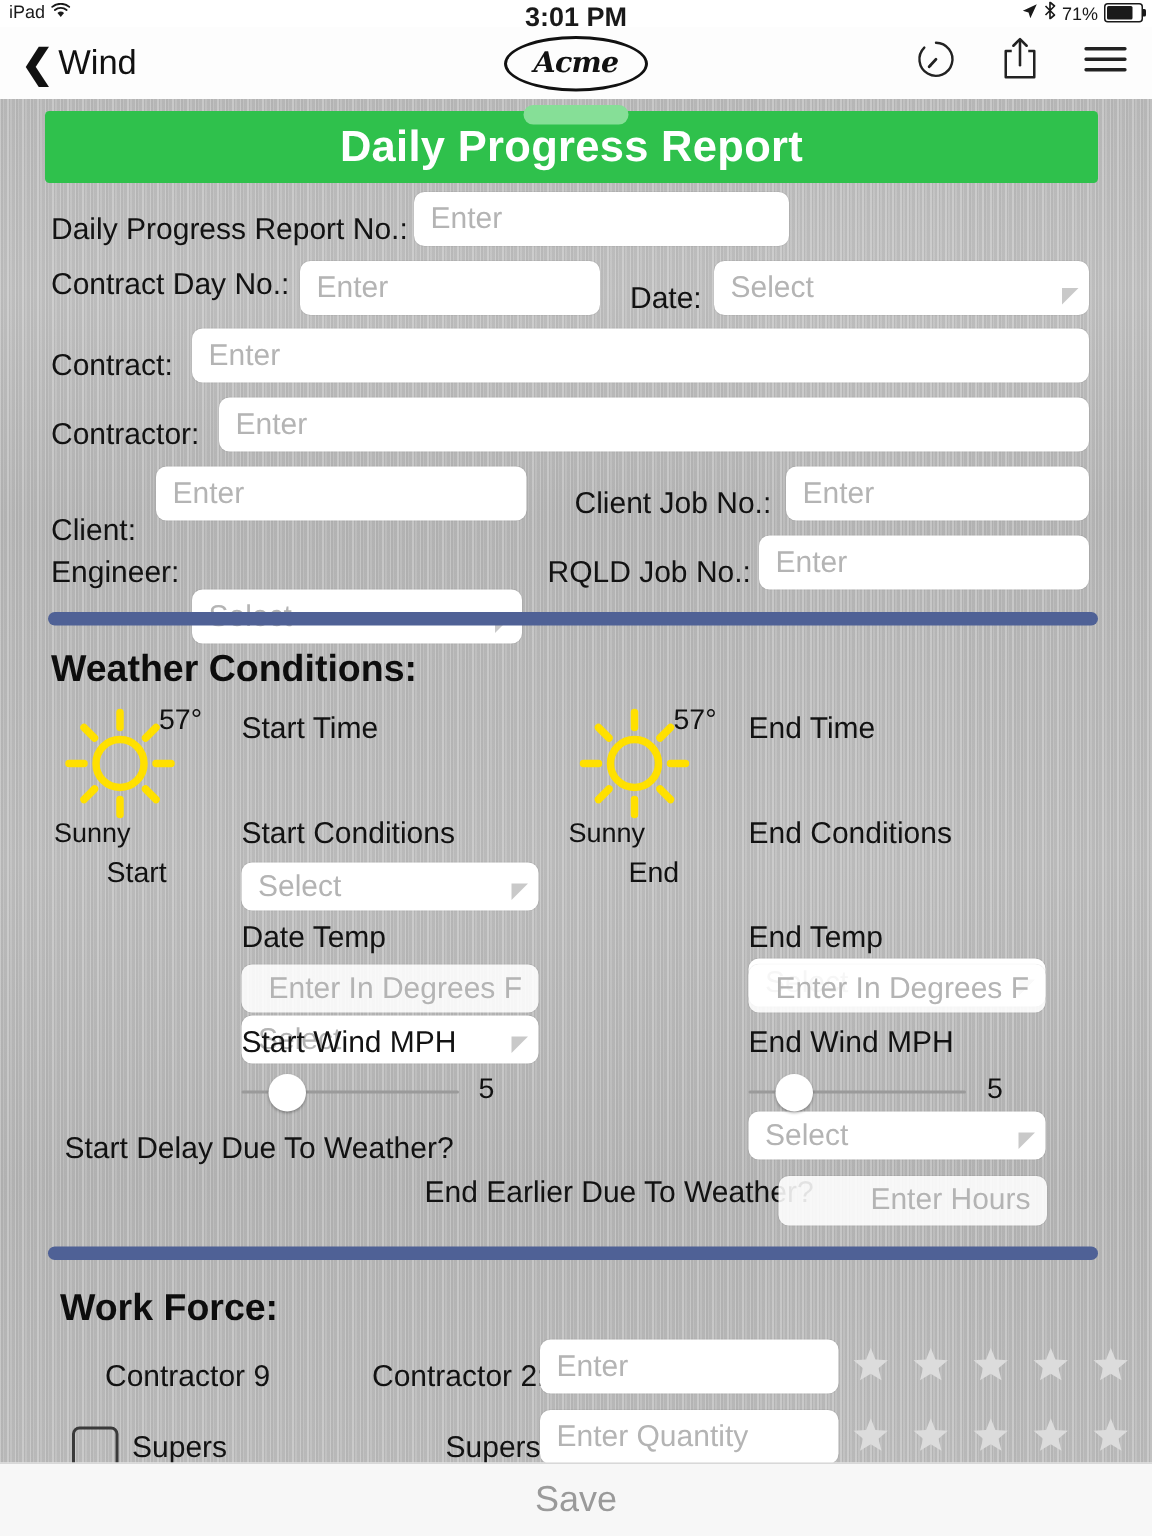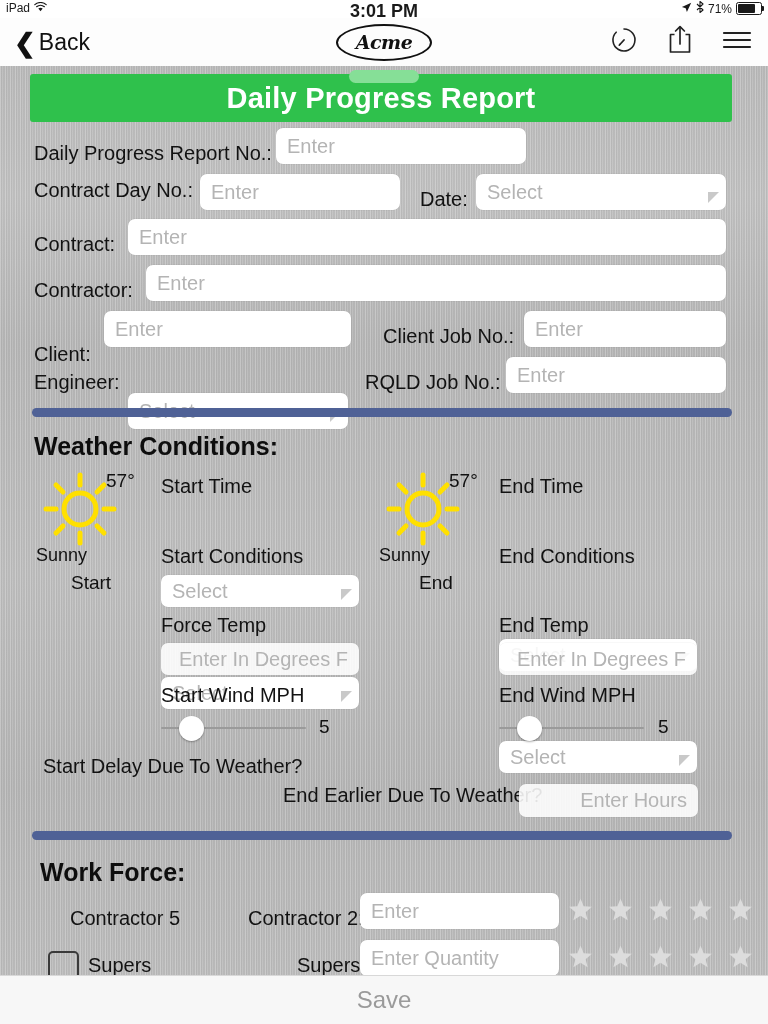"Back" span { text: Back -> Wind }
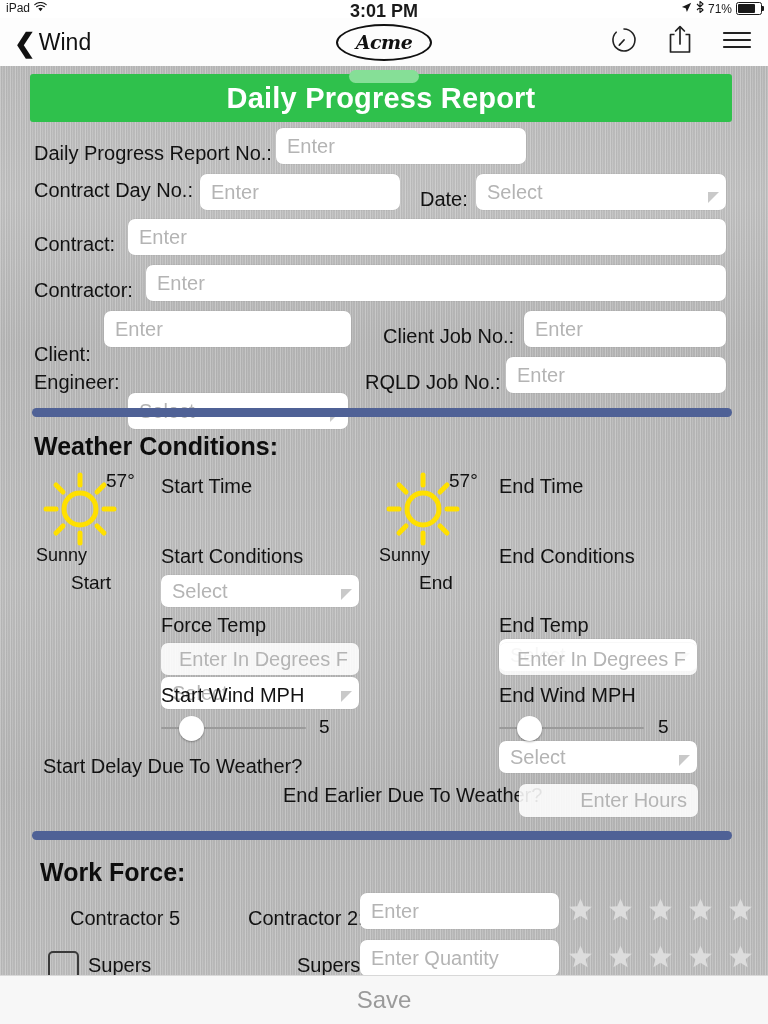"Force Temp" div.lbl { text: Force -> Date }
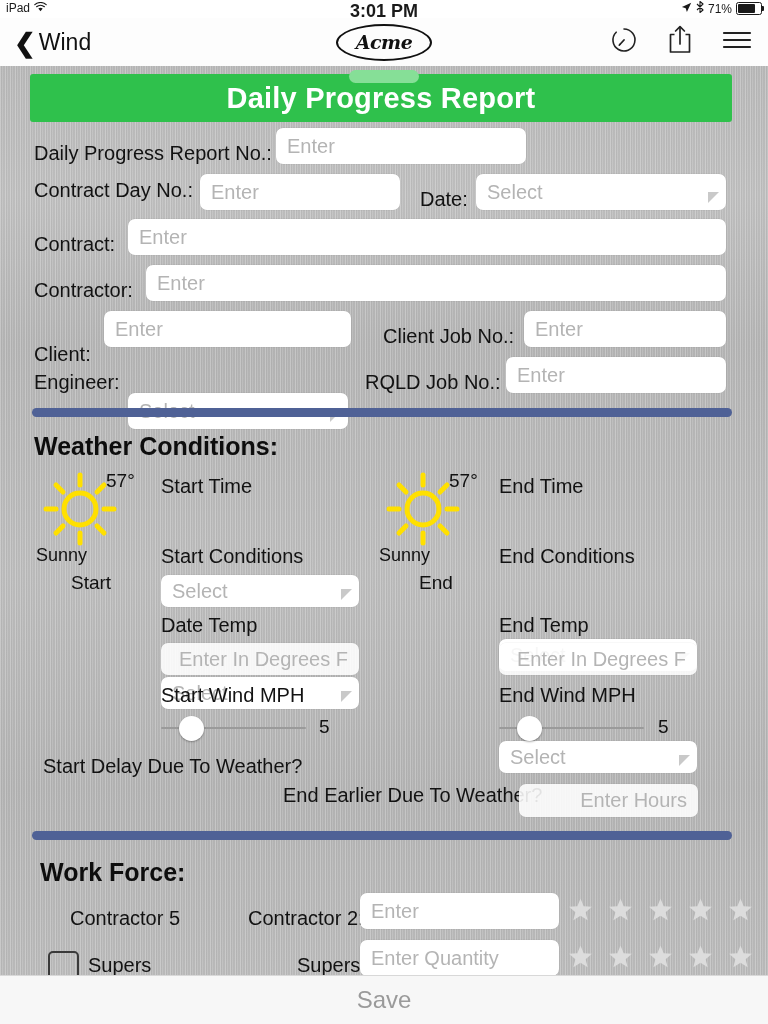"Contractor 5" div.lbl { text: 5 -> 9 }
